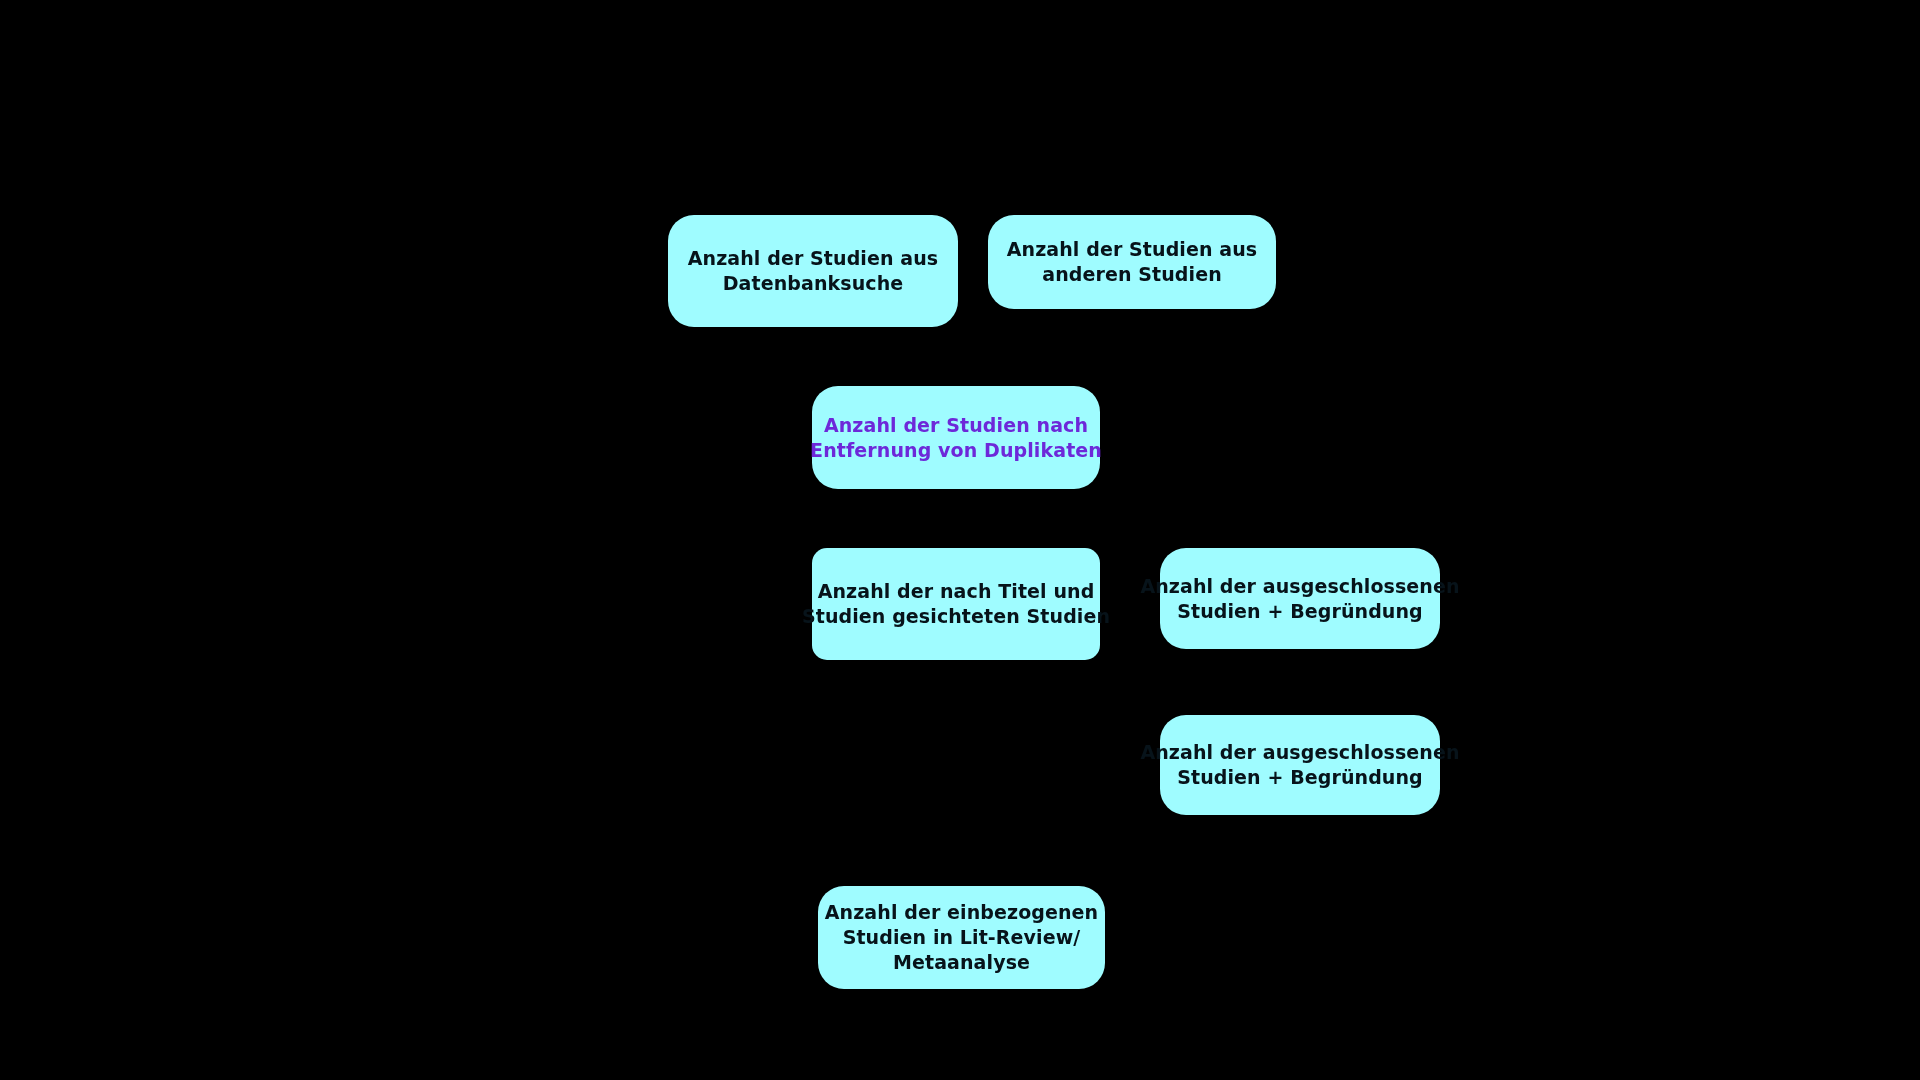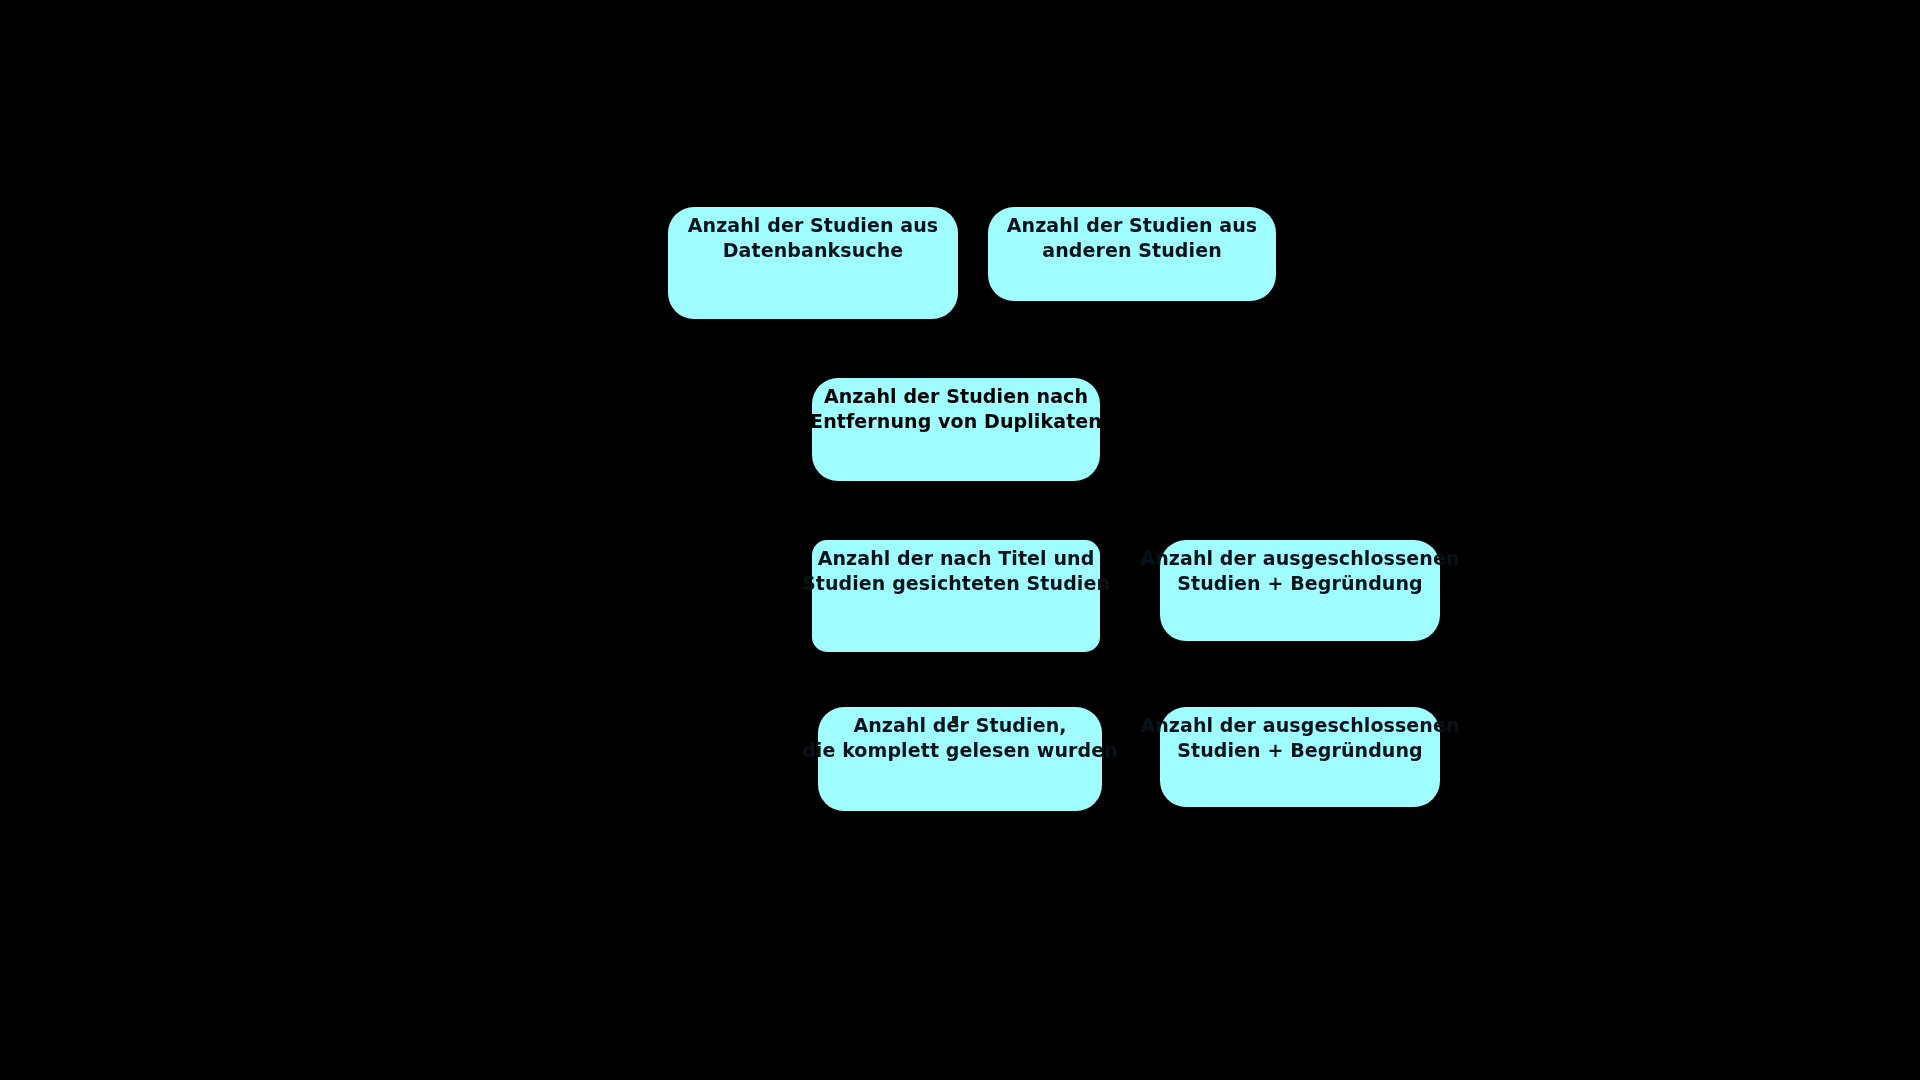"Anzahl der Studien aus" .flow-box { justify-content: none -> center; margin-top: none -> 8px }
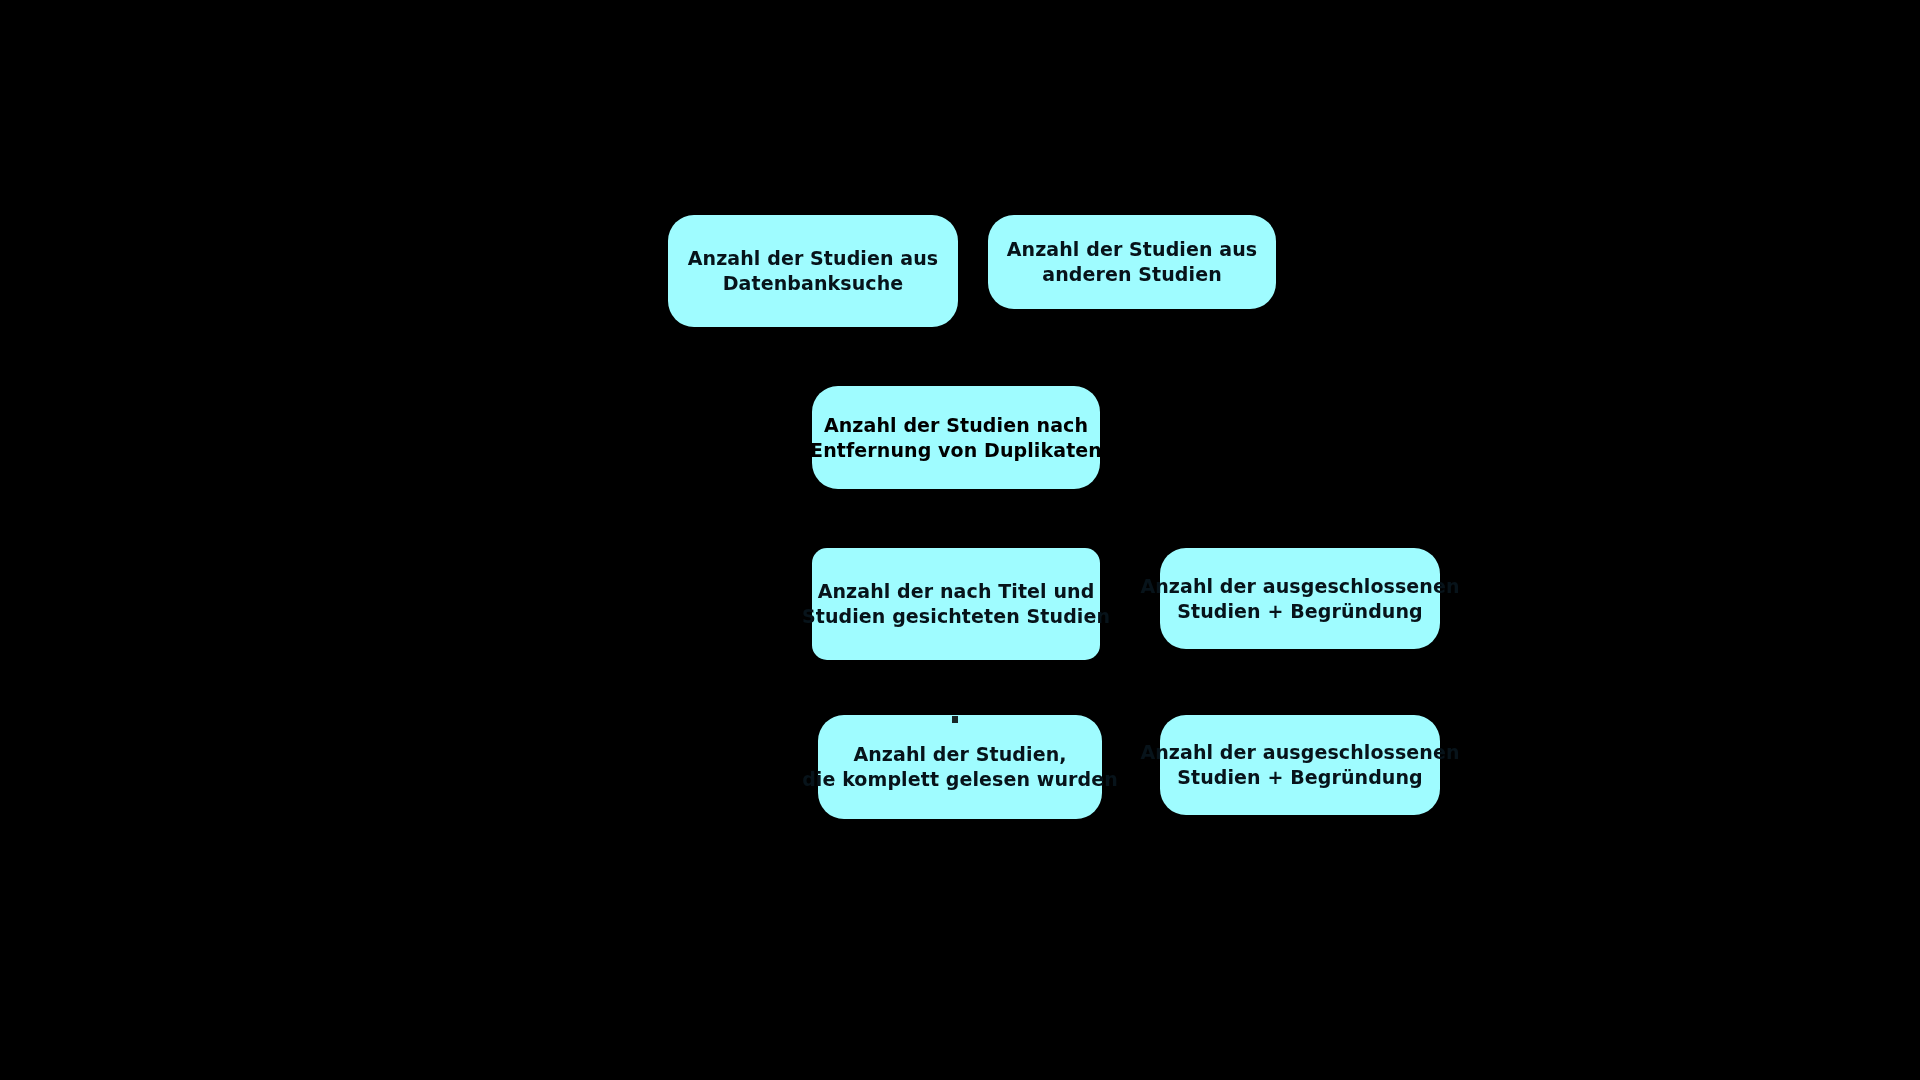"Anzahl der Studien nach" div.flow-box { color: #000000 -> #6d28d9 }
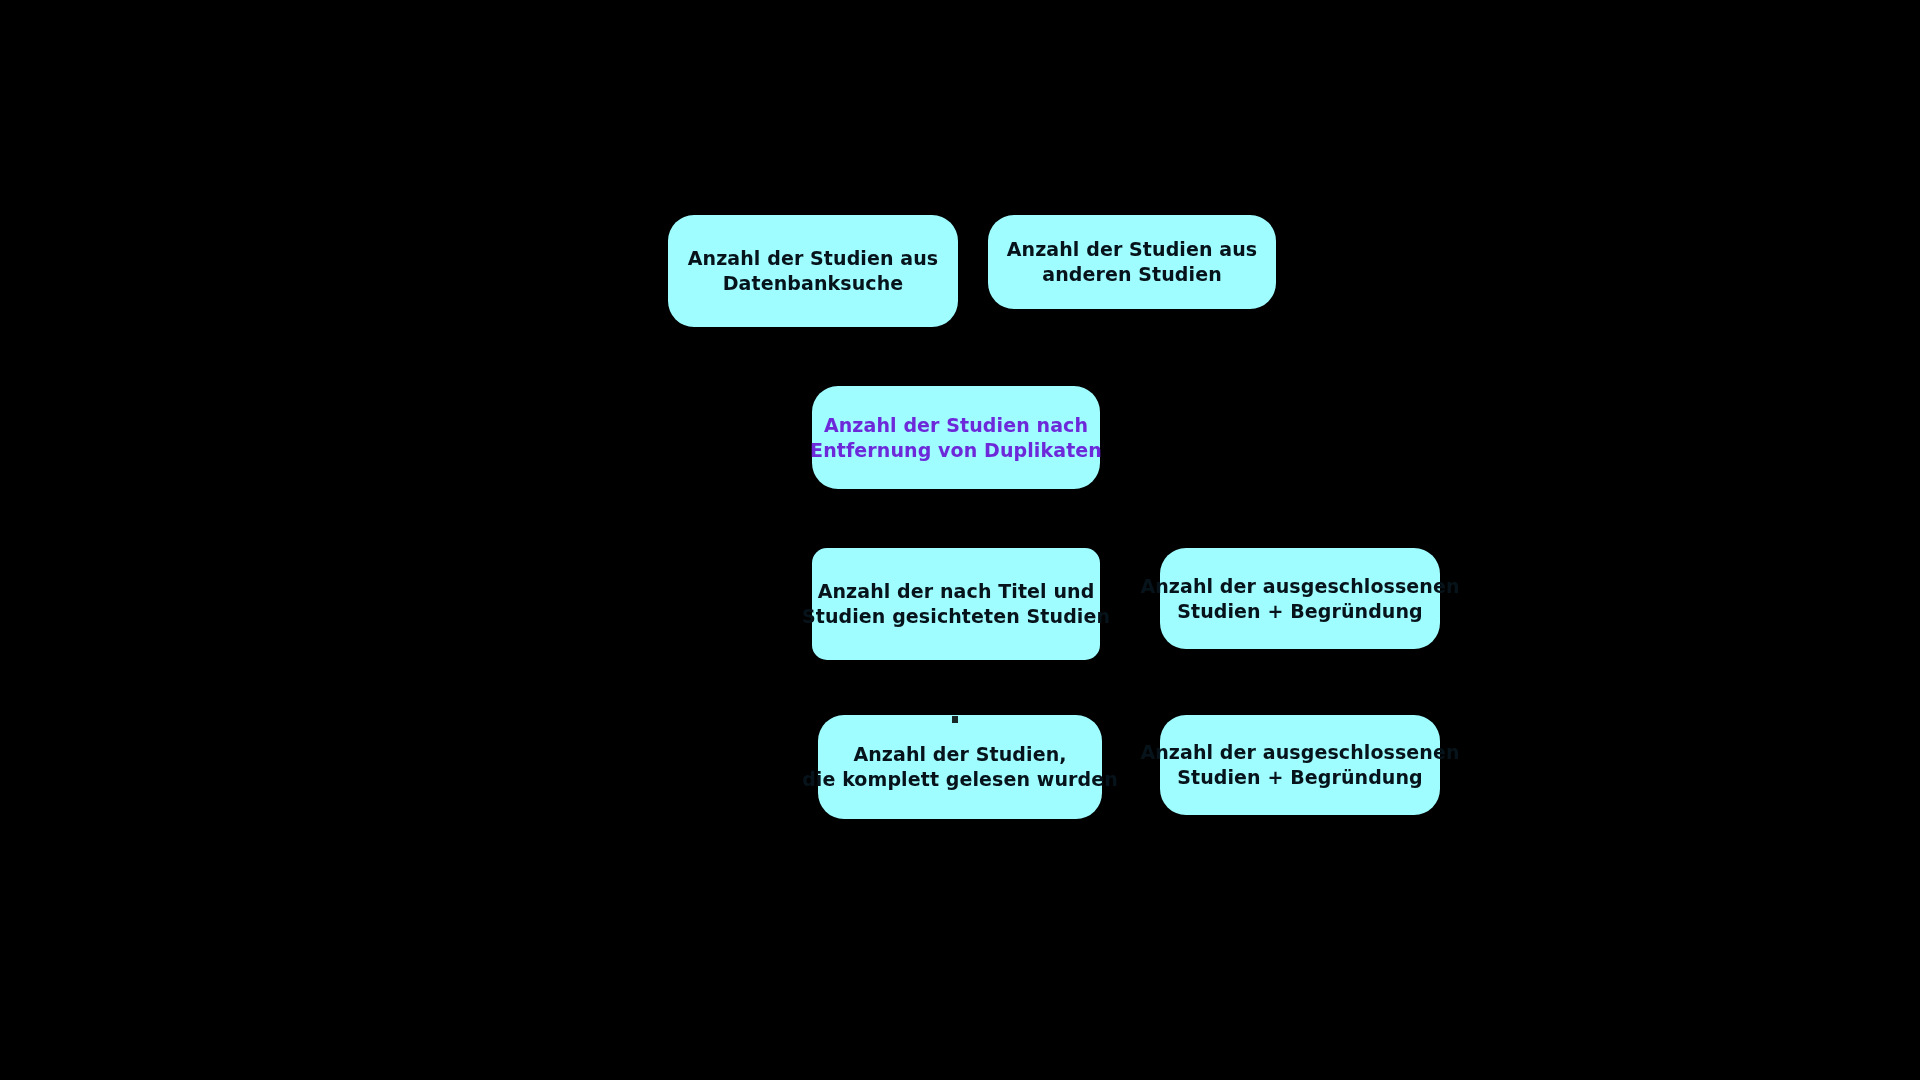"Anzahl der Studien," div.flow-box { html: <div> <span>Anzahl der Studien,</span> <span>die komplett gelesen wurden</span> </div> -> none }
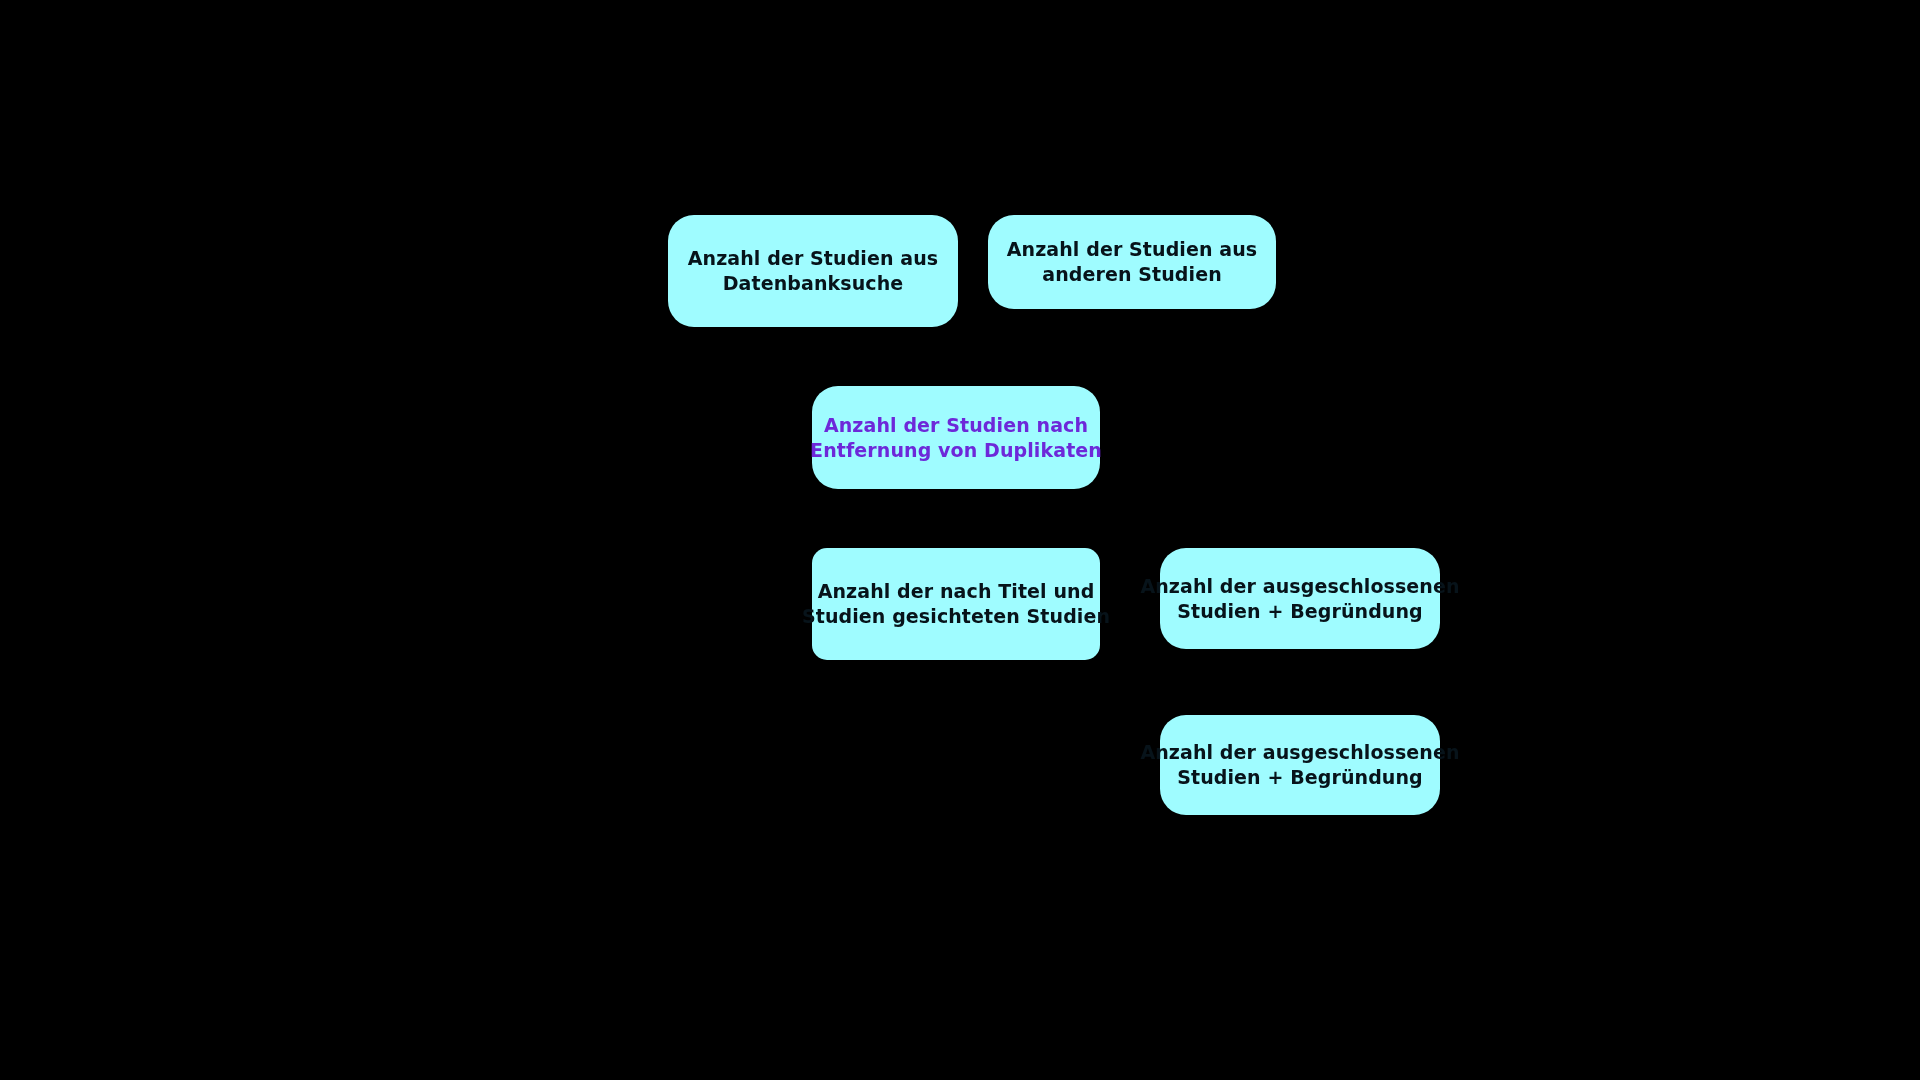"Anzahl der einbezogenen" div.flow-box { html: none -> <div> <span>Anzahl der einbezogenen</span> <span>Studien in Lit-Review/</span> <span>Metaanalyse</span> </div> }
